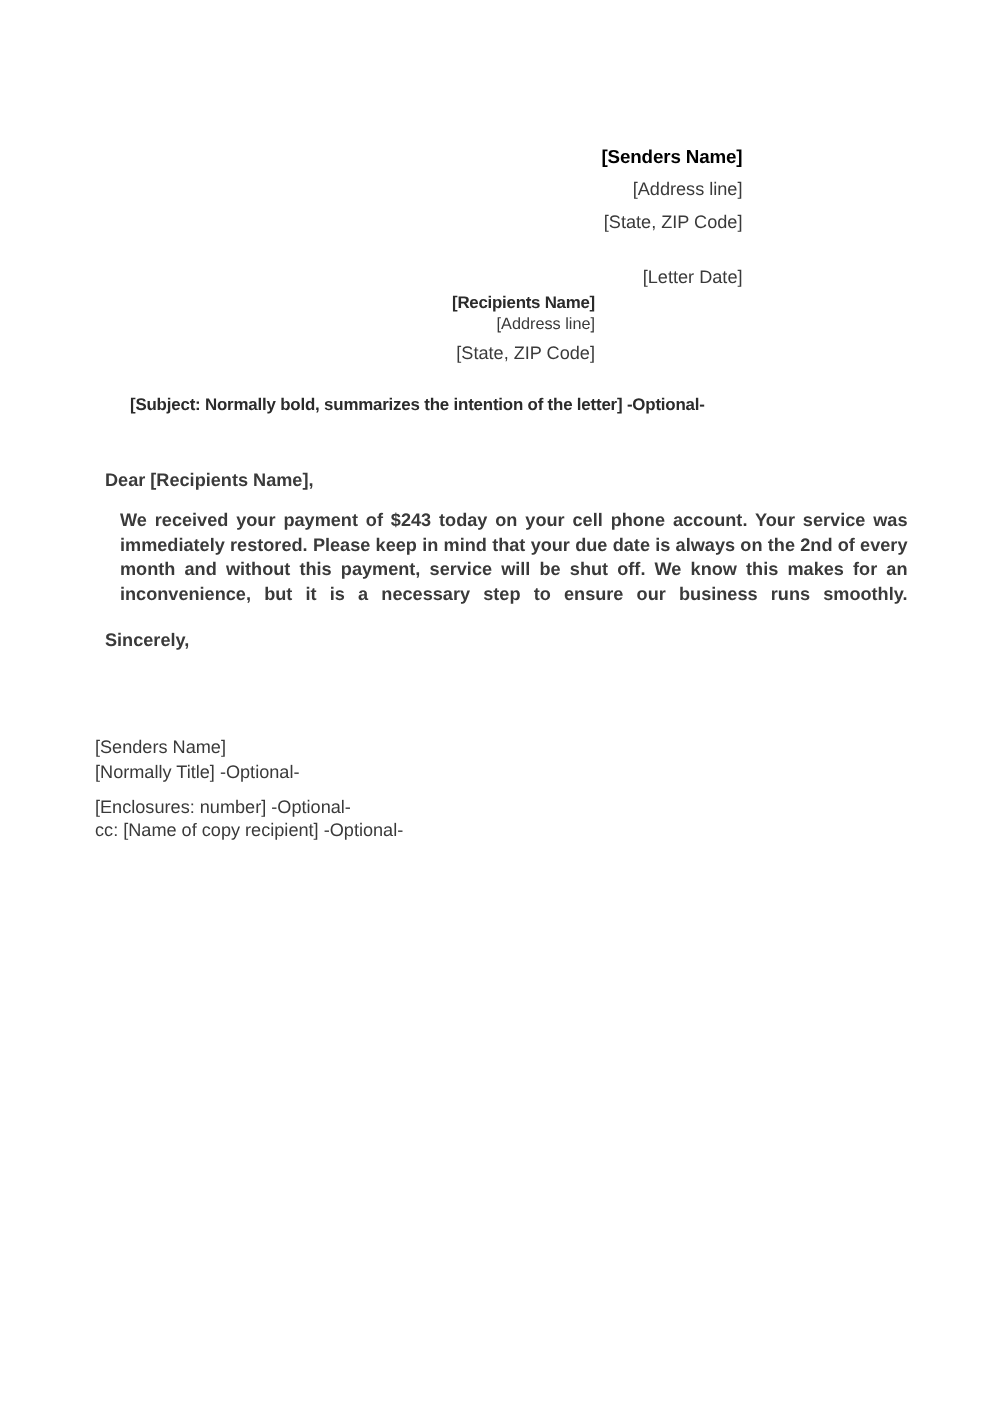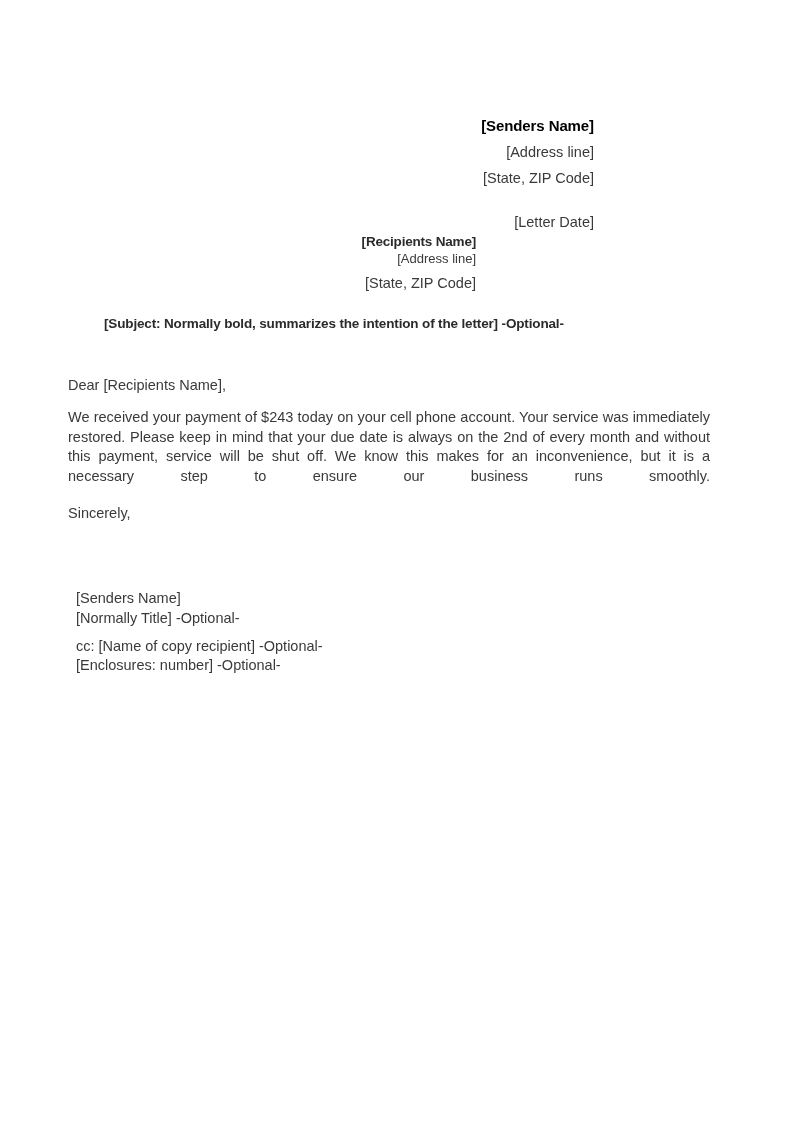"Dear [Recipients Name]," .body-block { font-weight: none -> bold; left: 68px -> 84px }
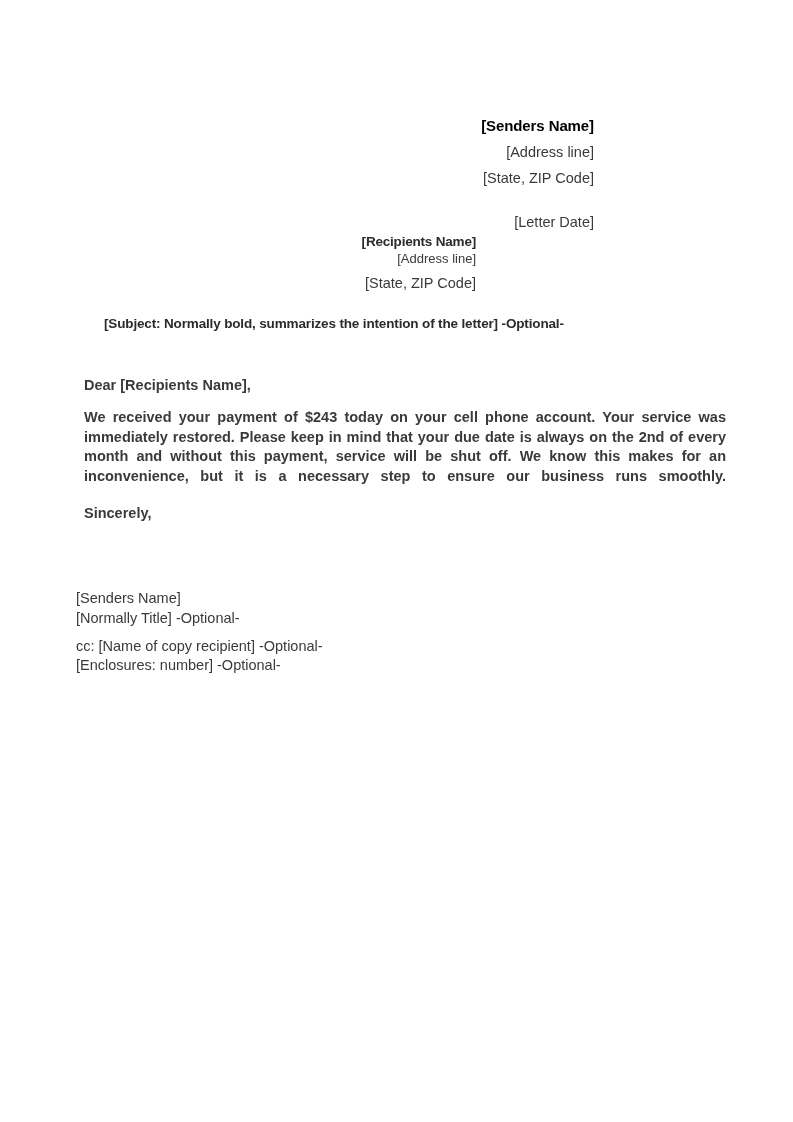"We received your payment of" .para { margin: 0 0 17px 0 -> 0 0 17px 12px }
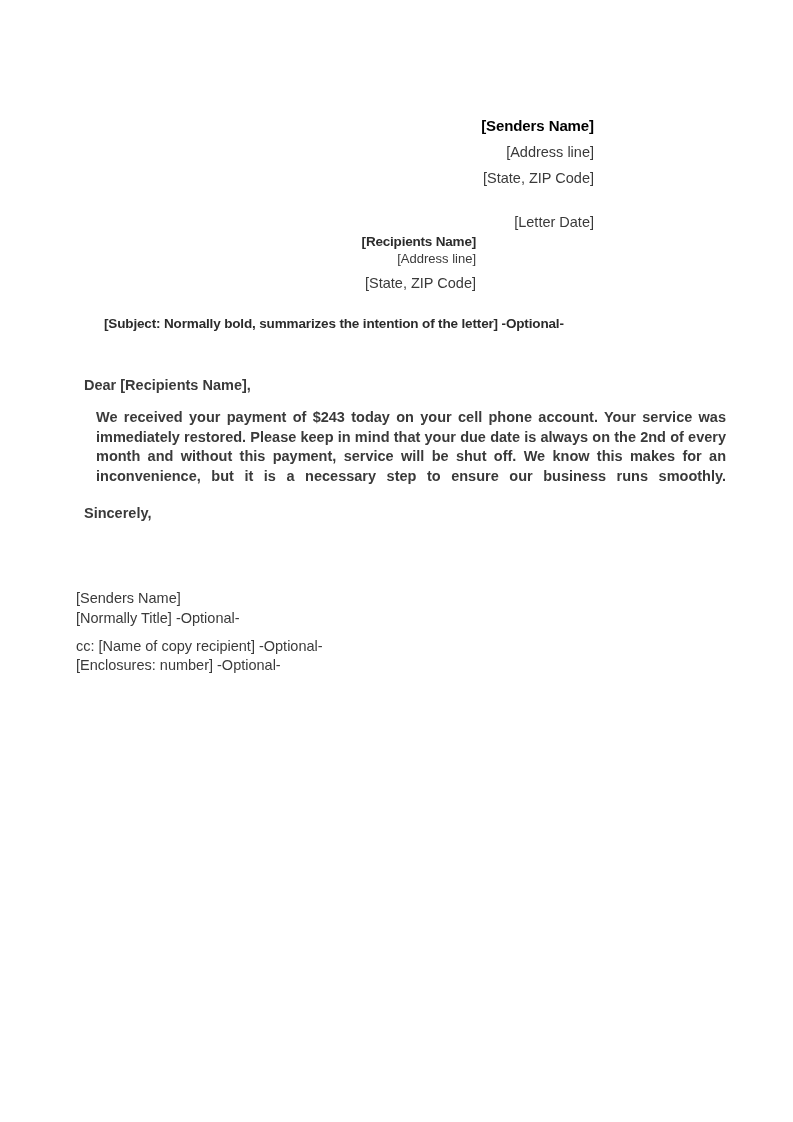"cc: [Name of copy recipient]" div.enc-line { order: before "[Enclosures: number] -Optional-" -> after "[Enclosures: number] -Optional-" }
